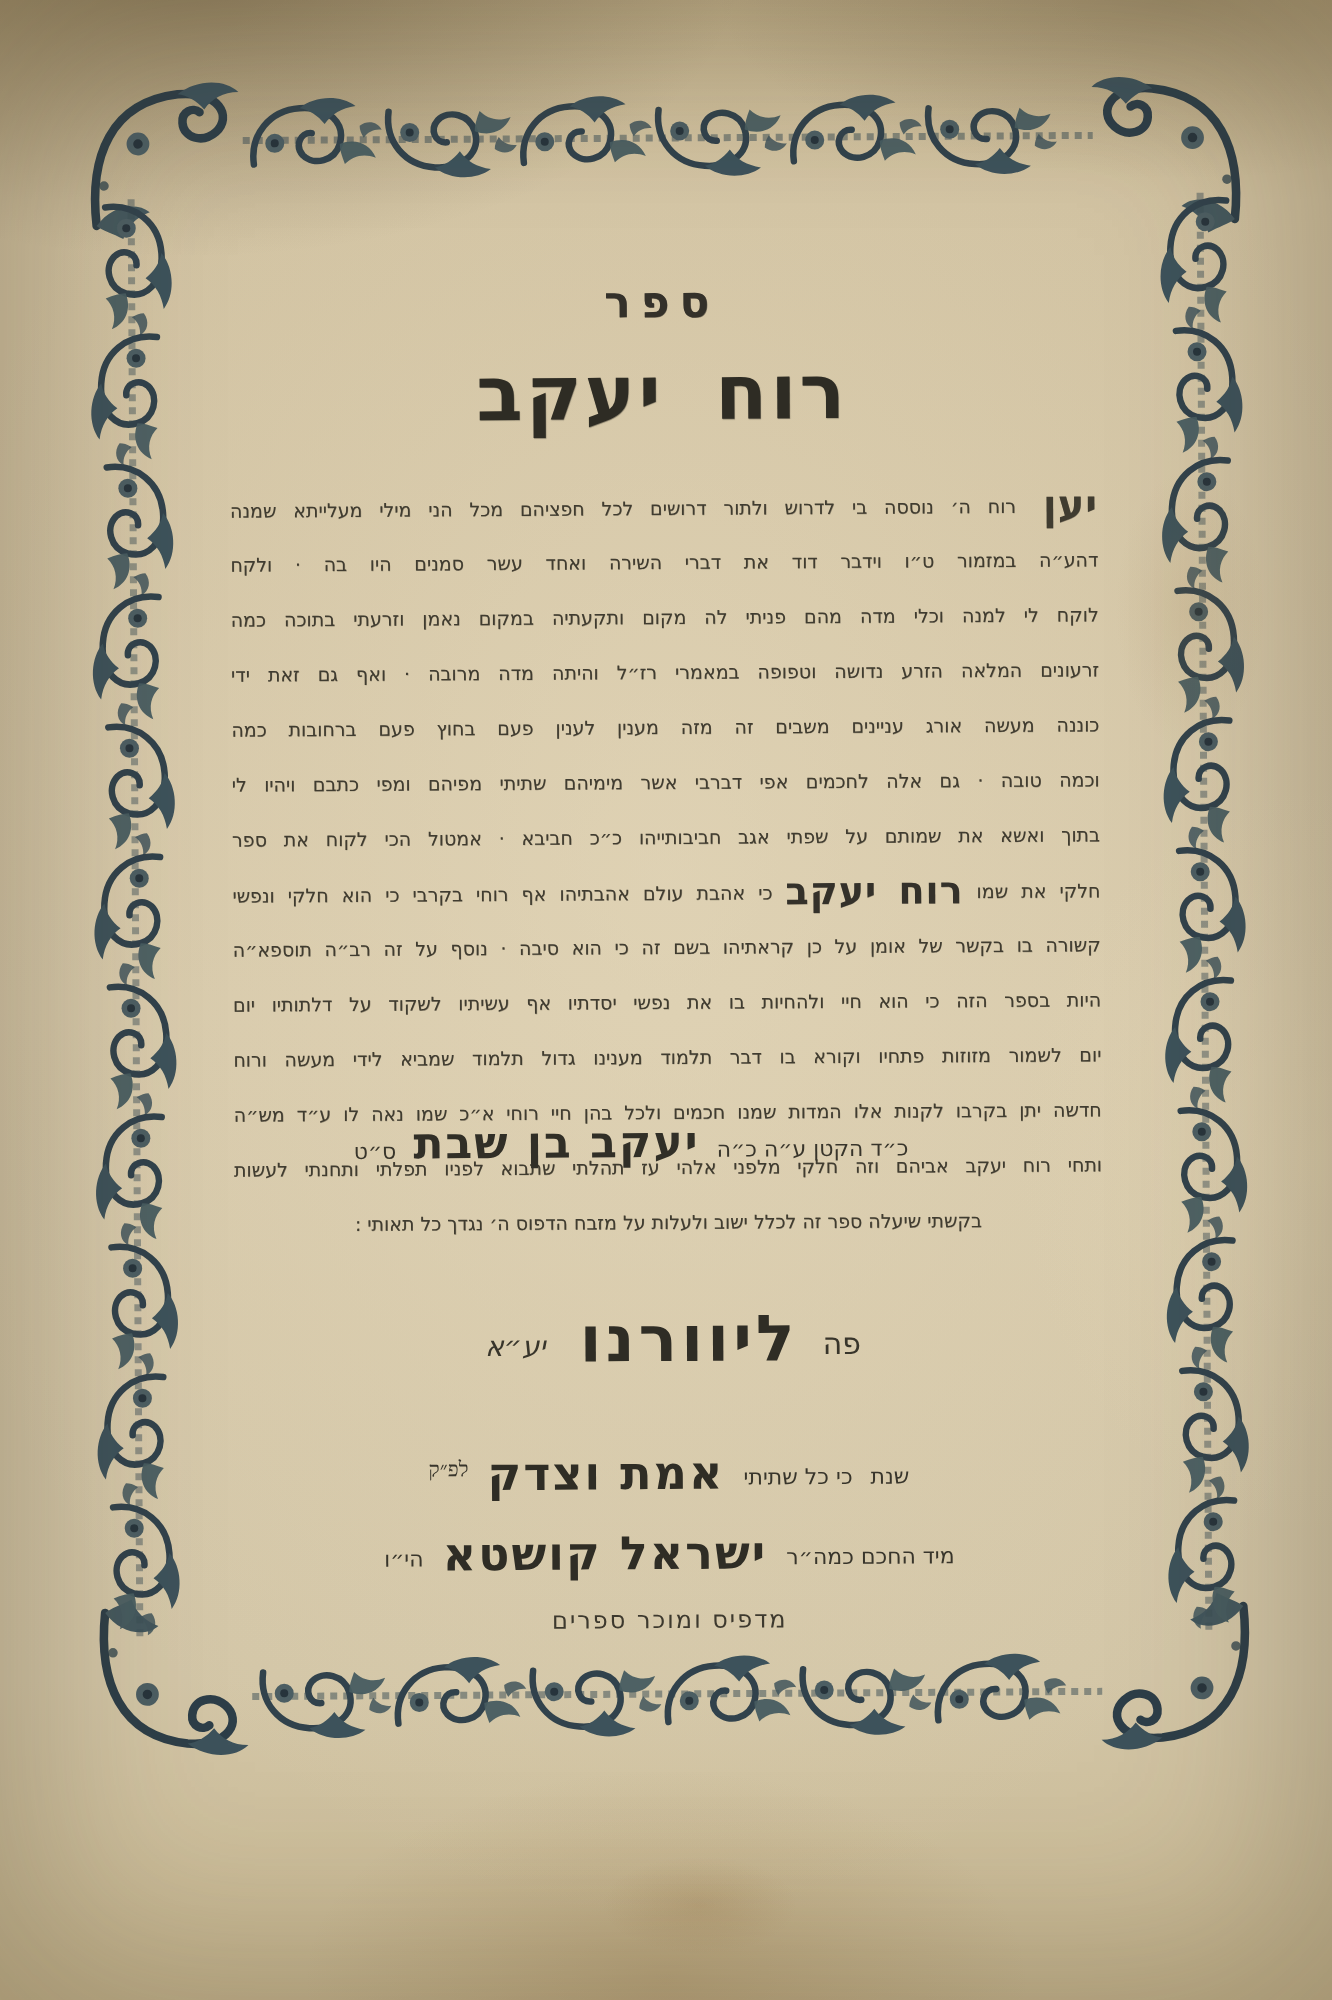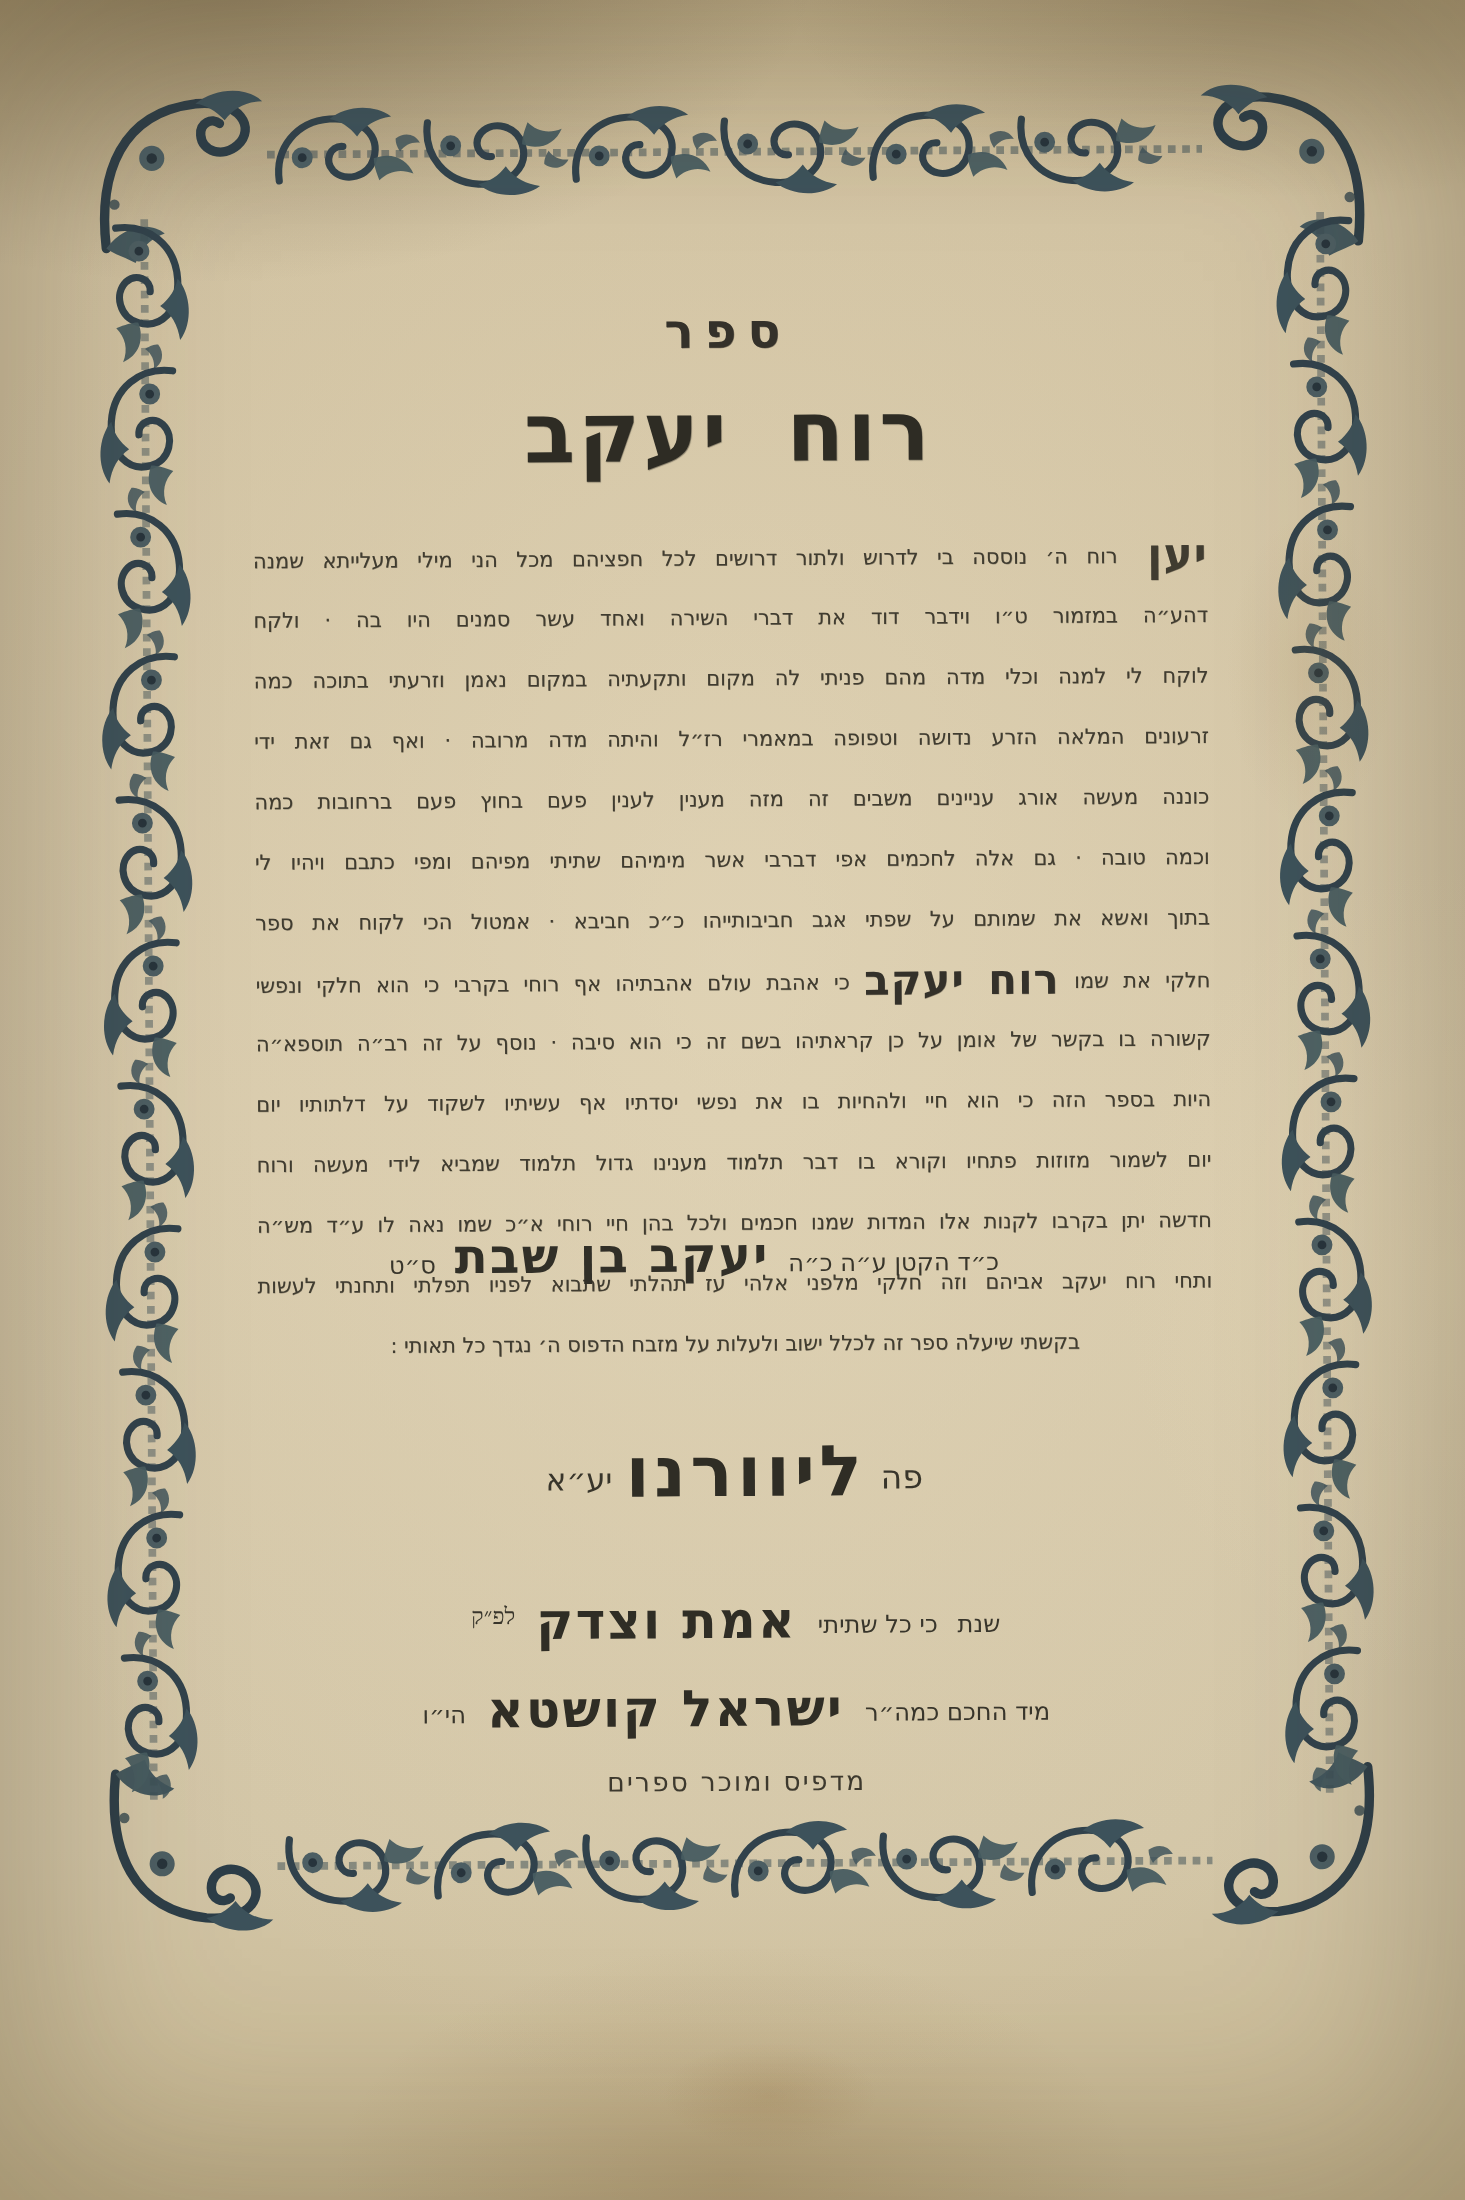"יע״א" .place-suf { font-style: none -> italic; margin: 0 2px -> 0 24px }
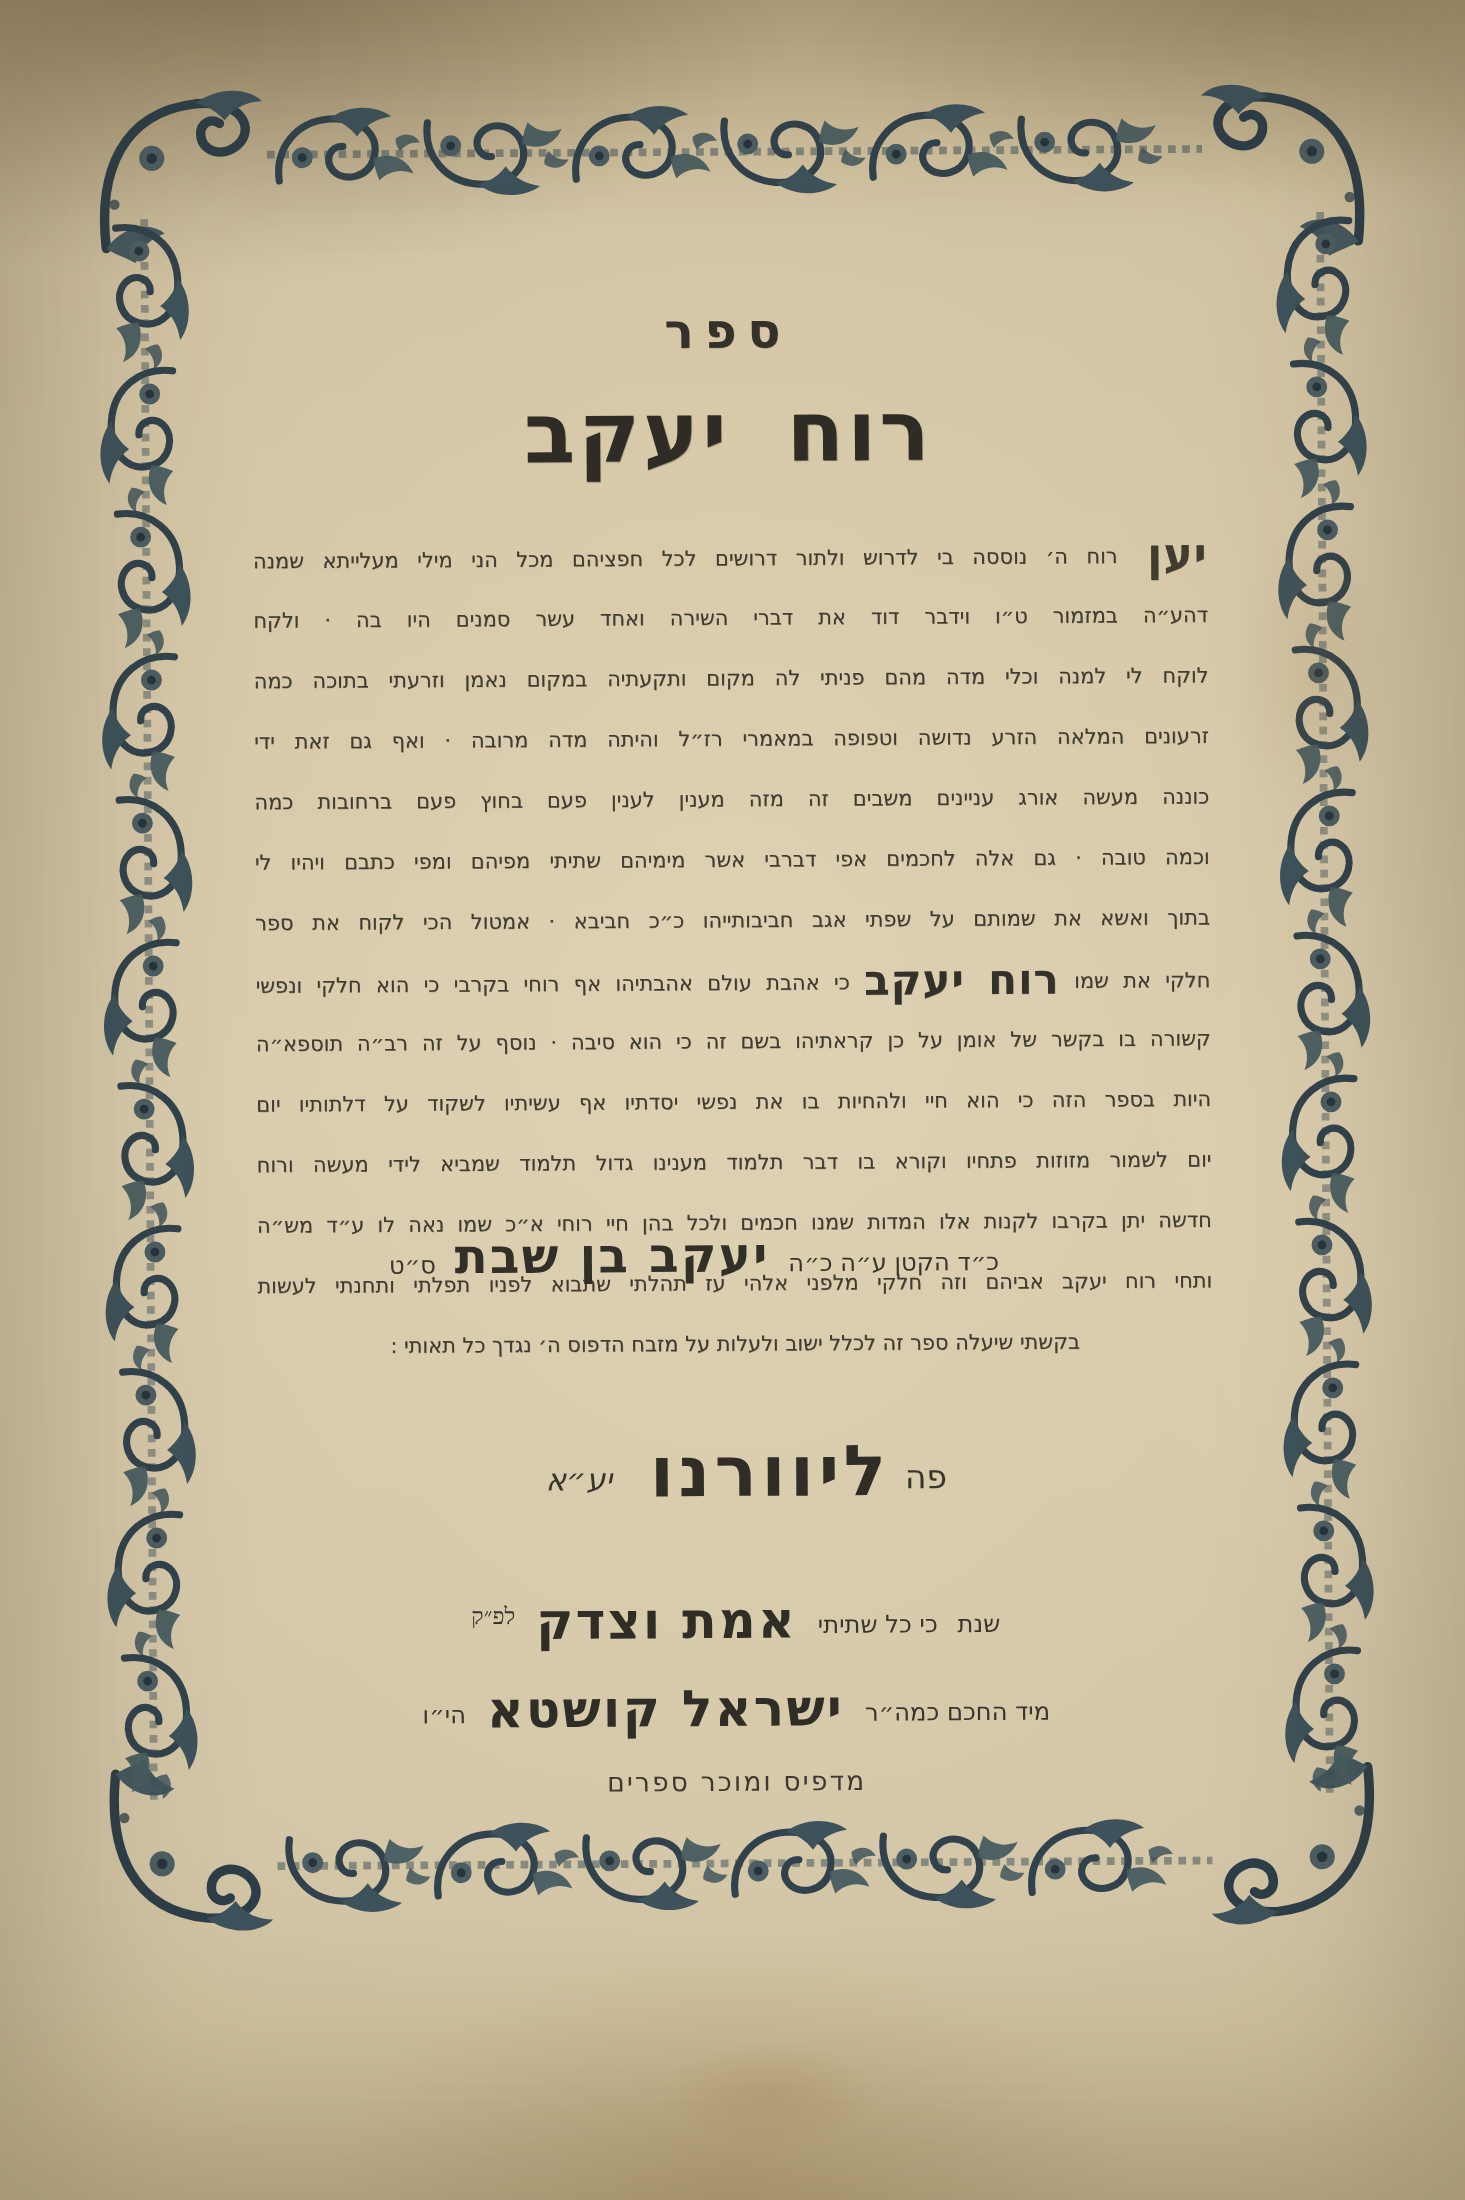"פה" .place-pre { margin: 0 3px -> 0 14px }
